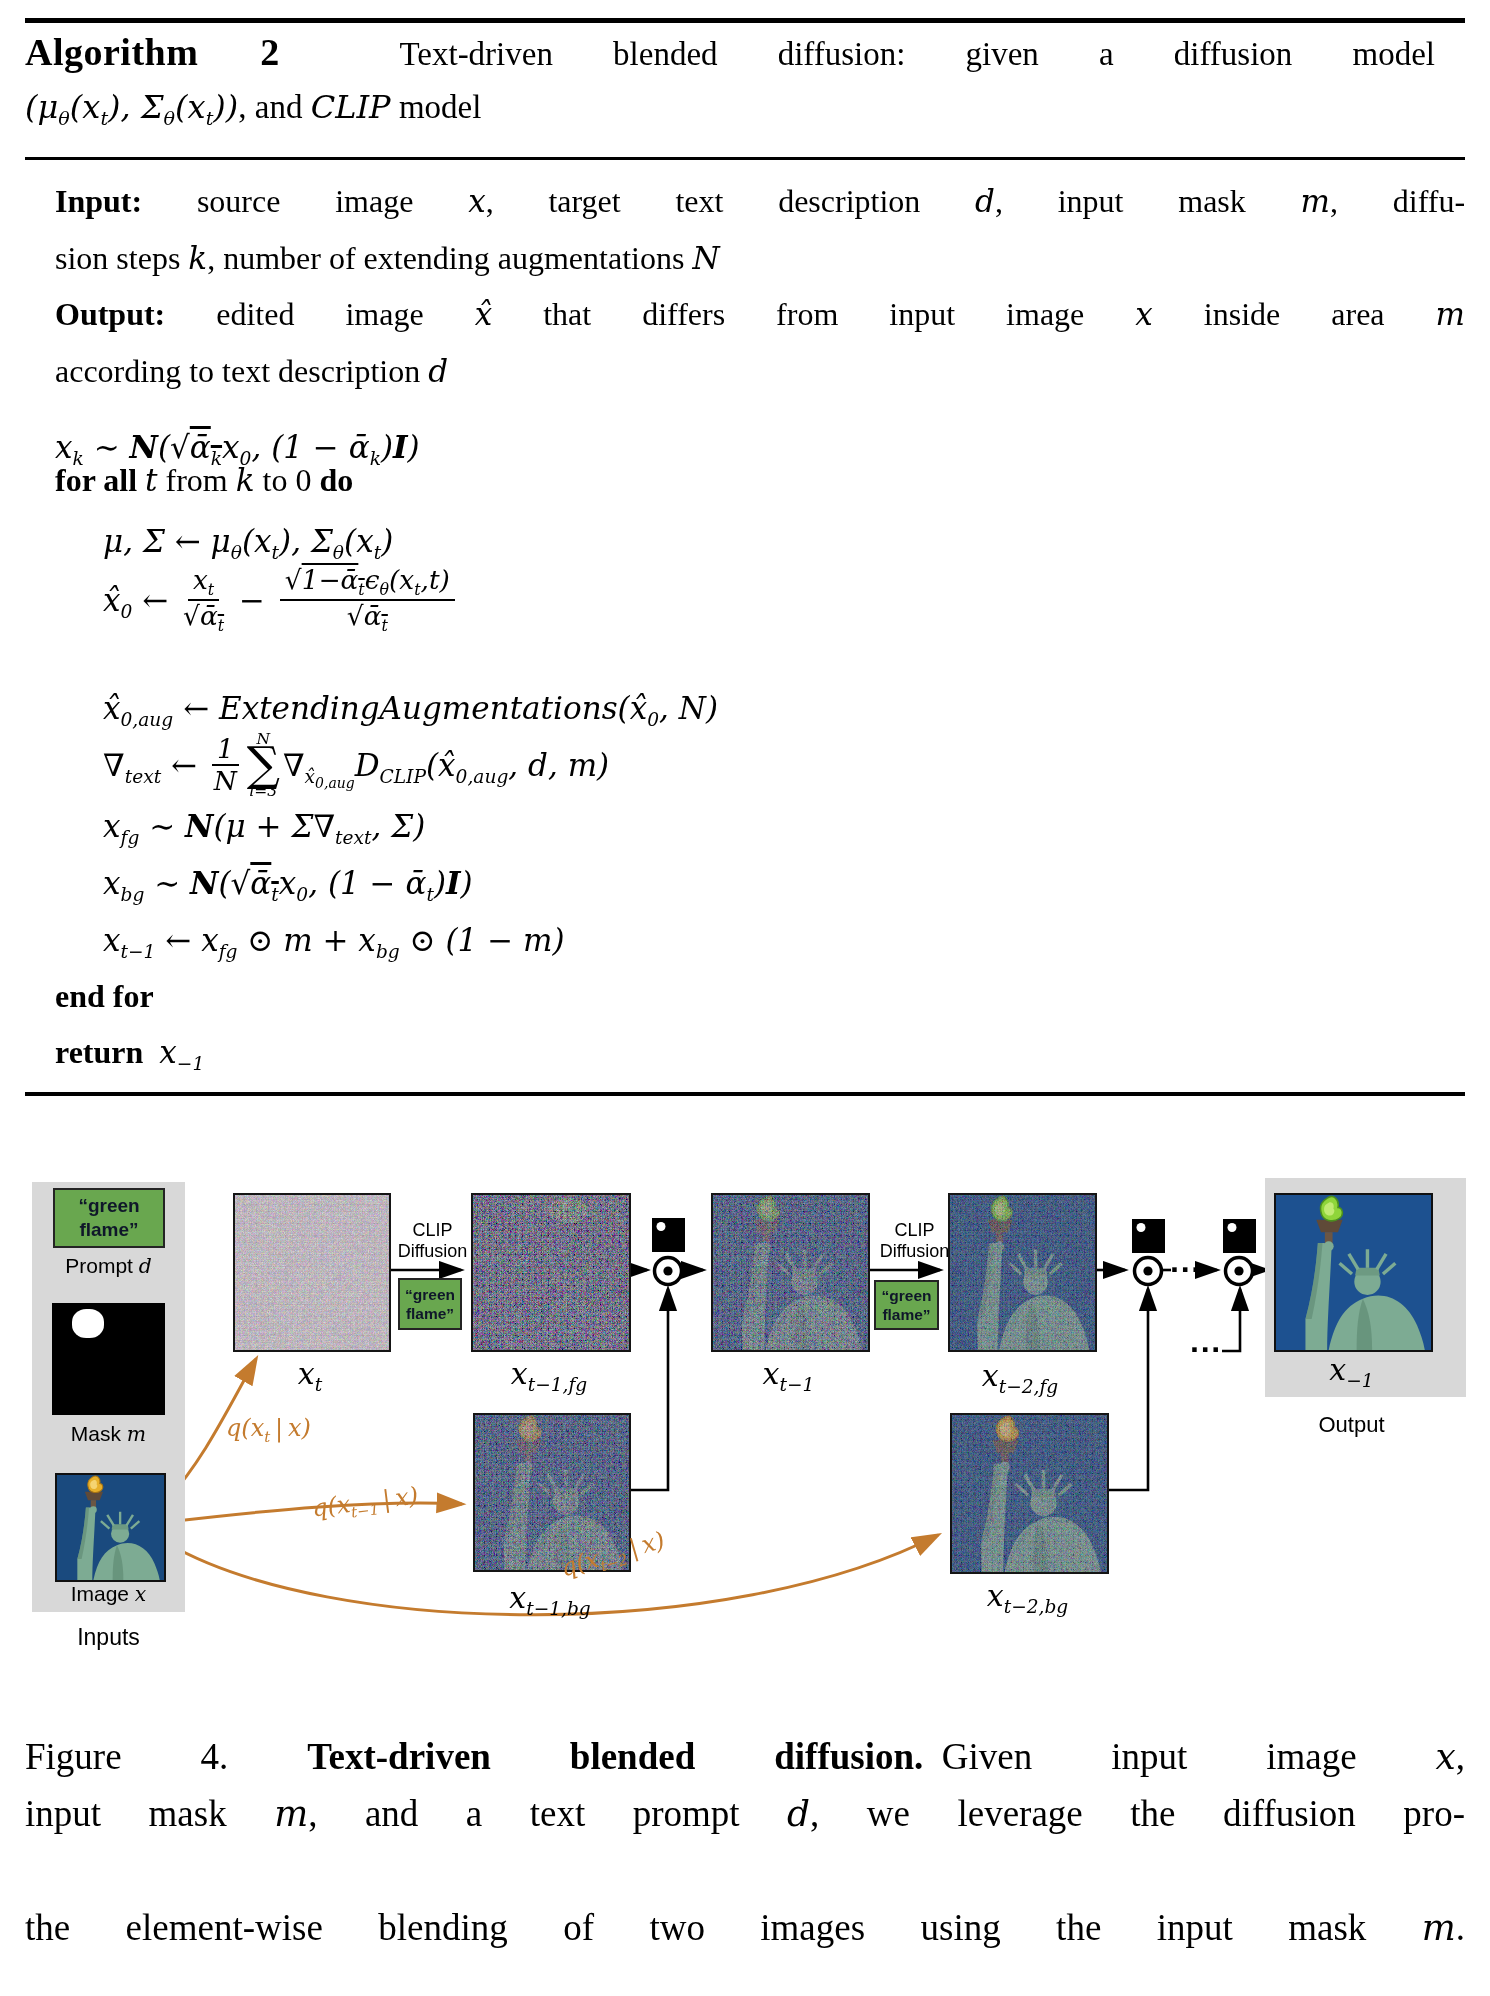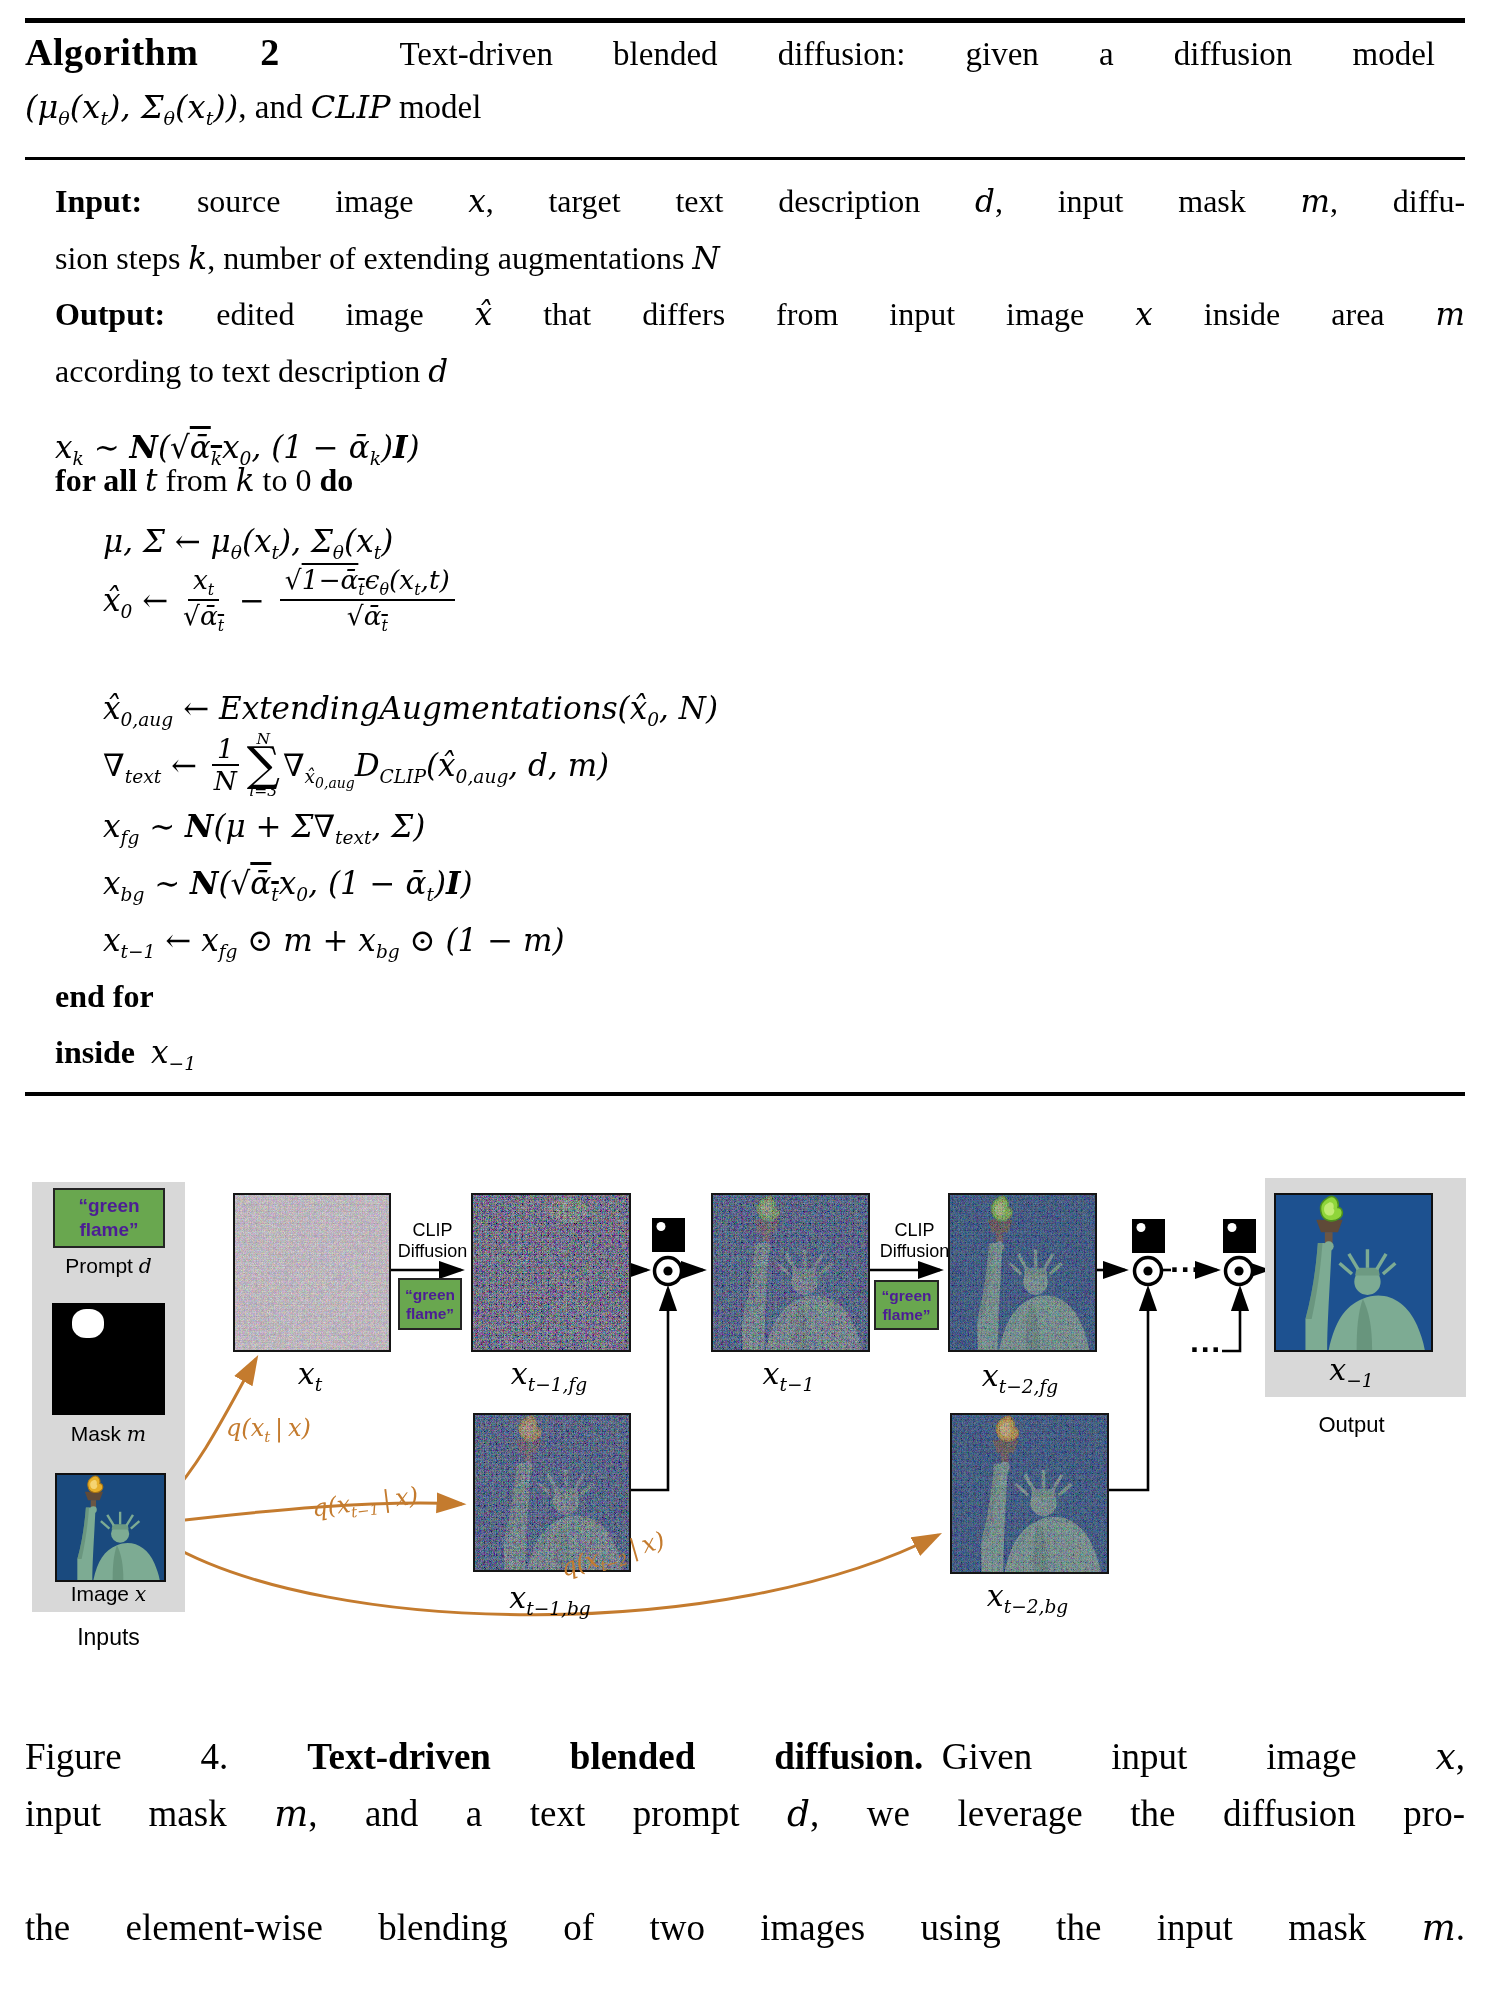"inside" b { text: inside -> return }
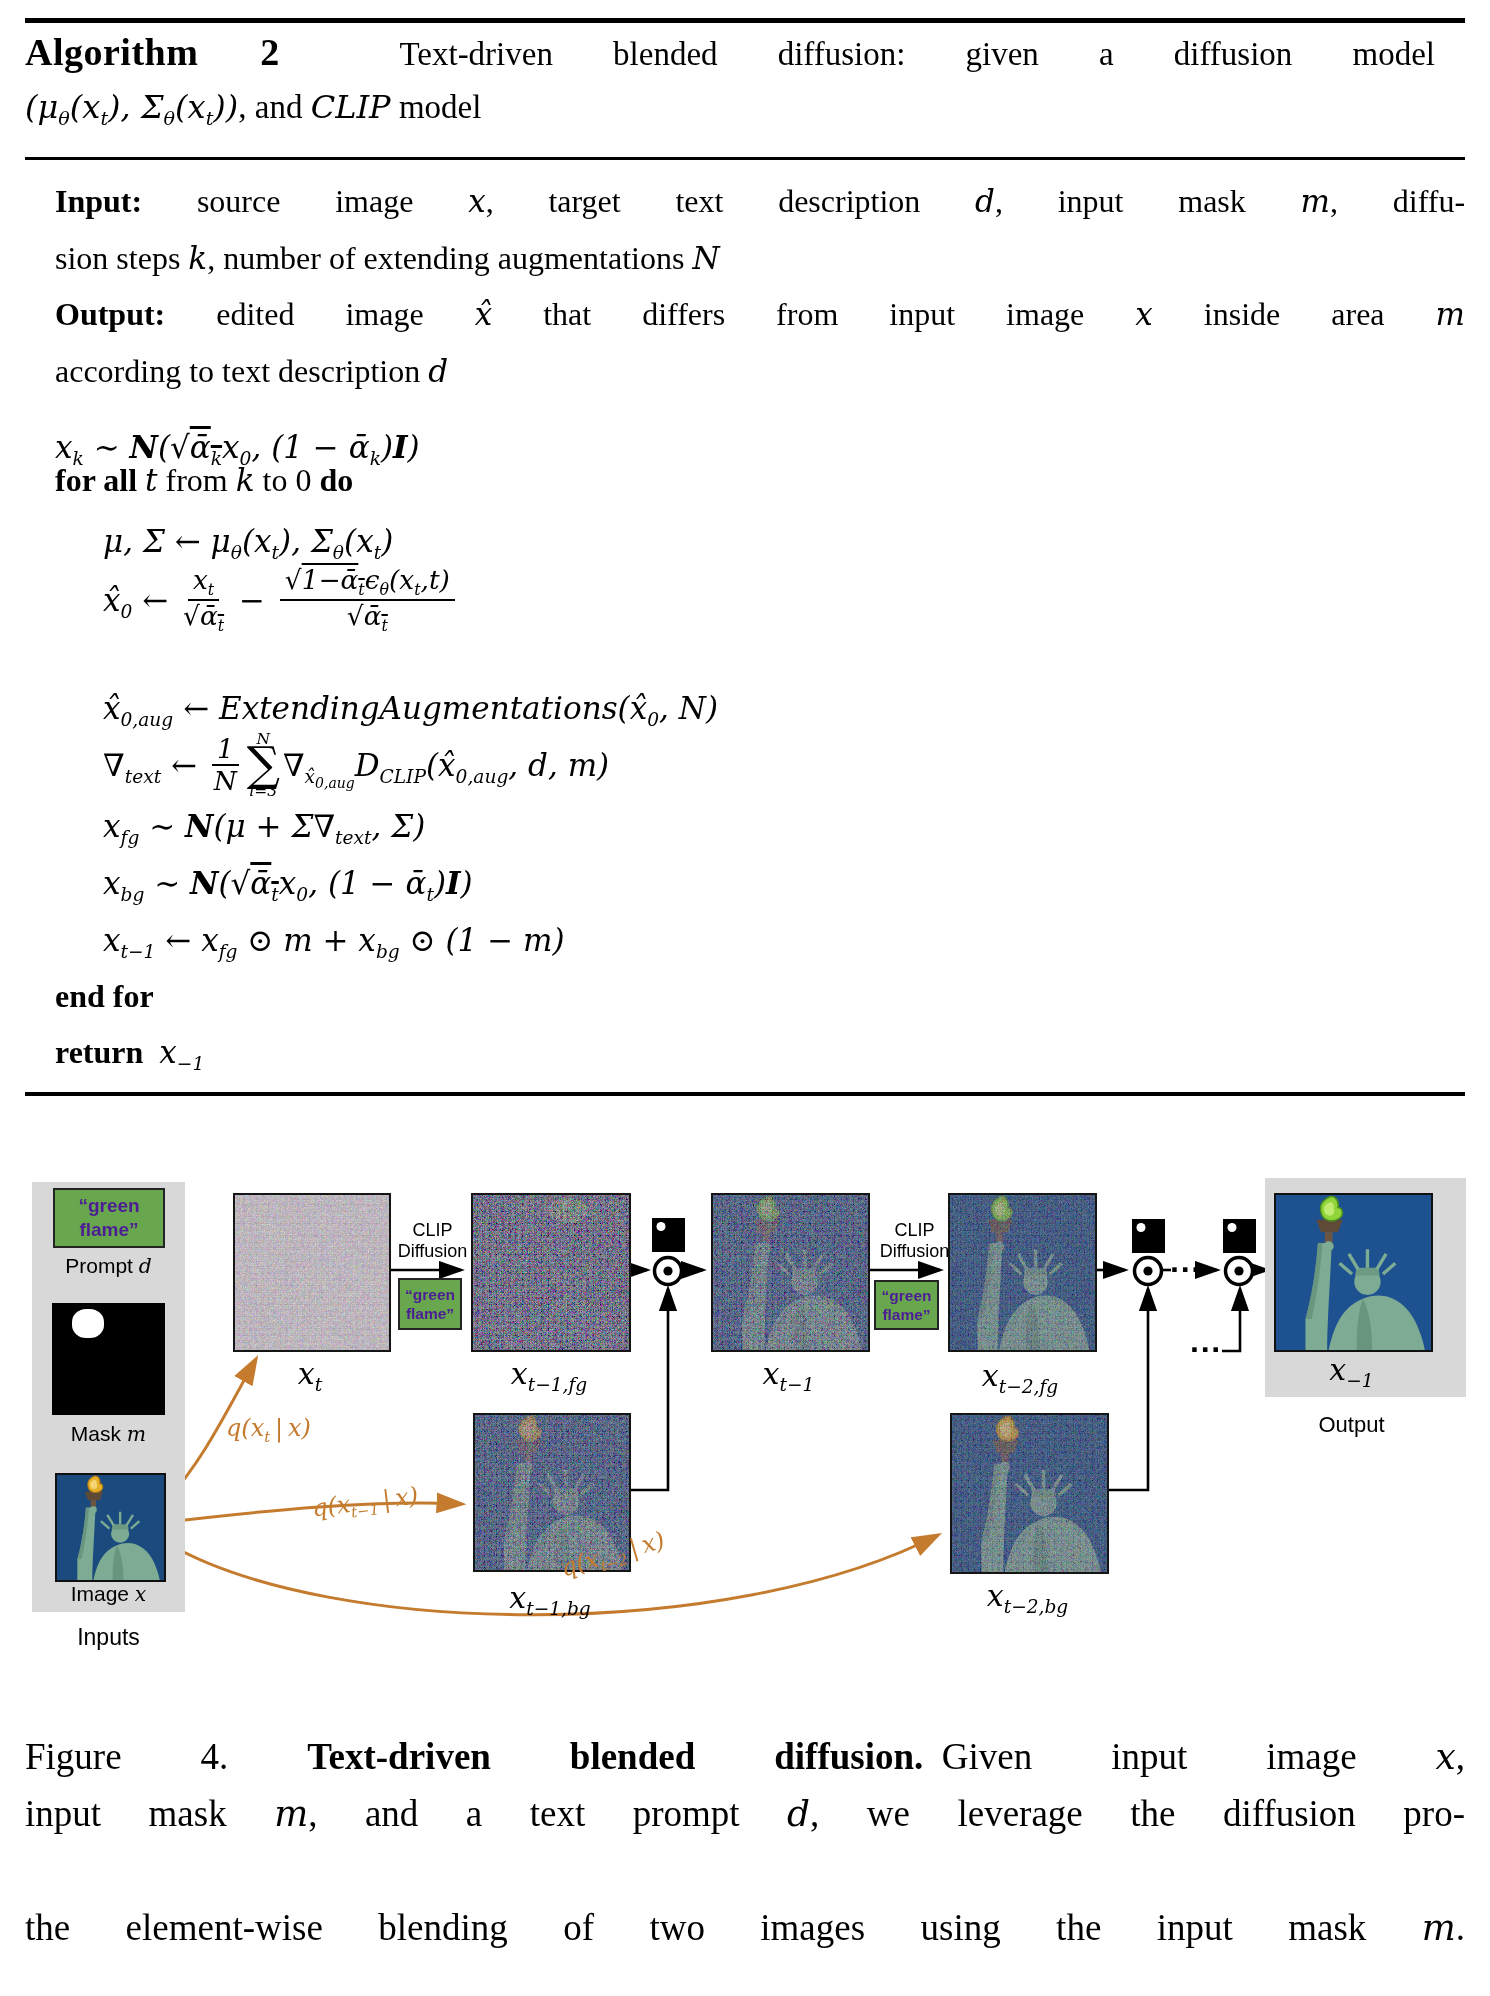"“green" .gb { color: #4c1d95 -> #0f172a }
